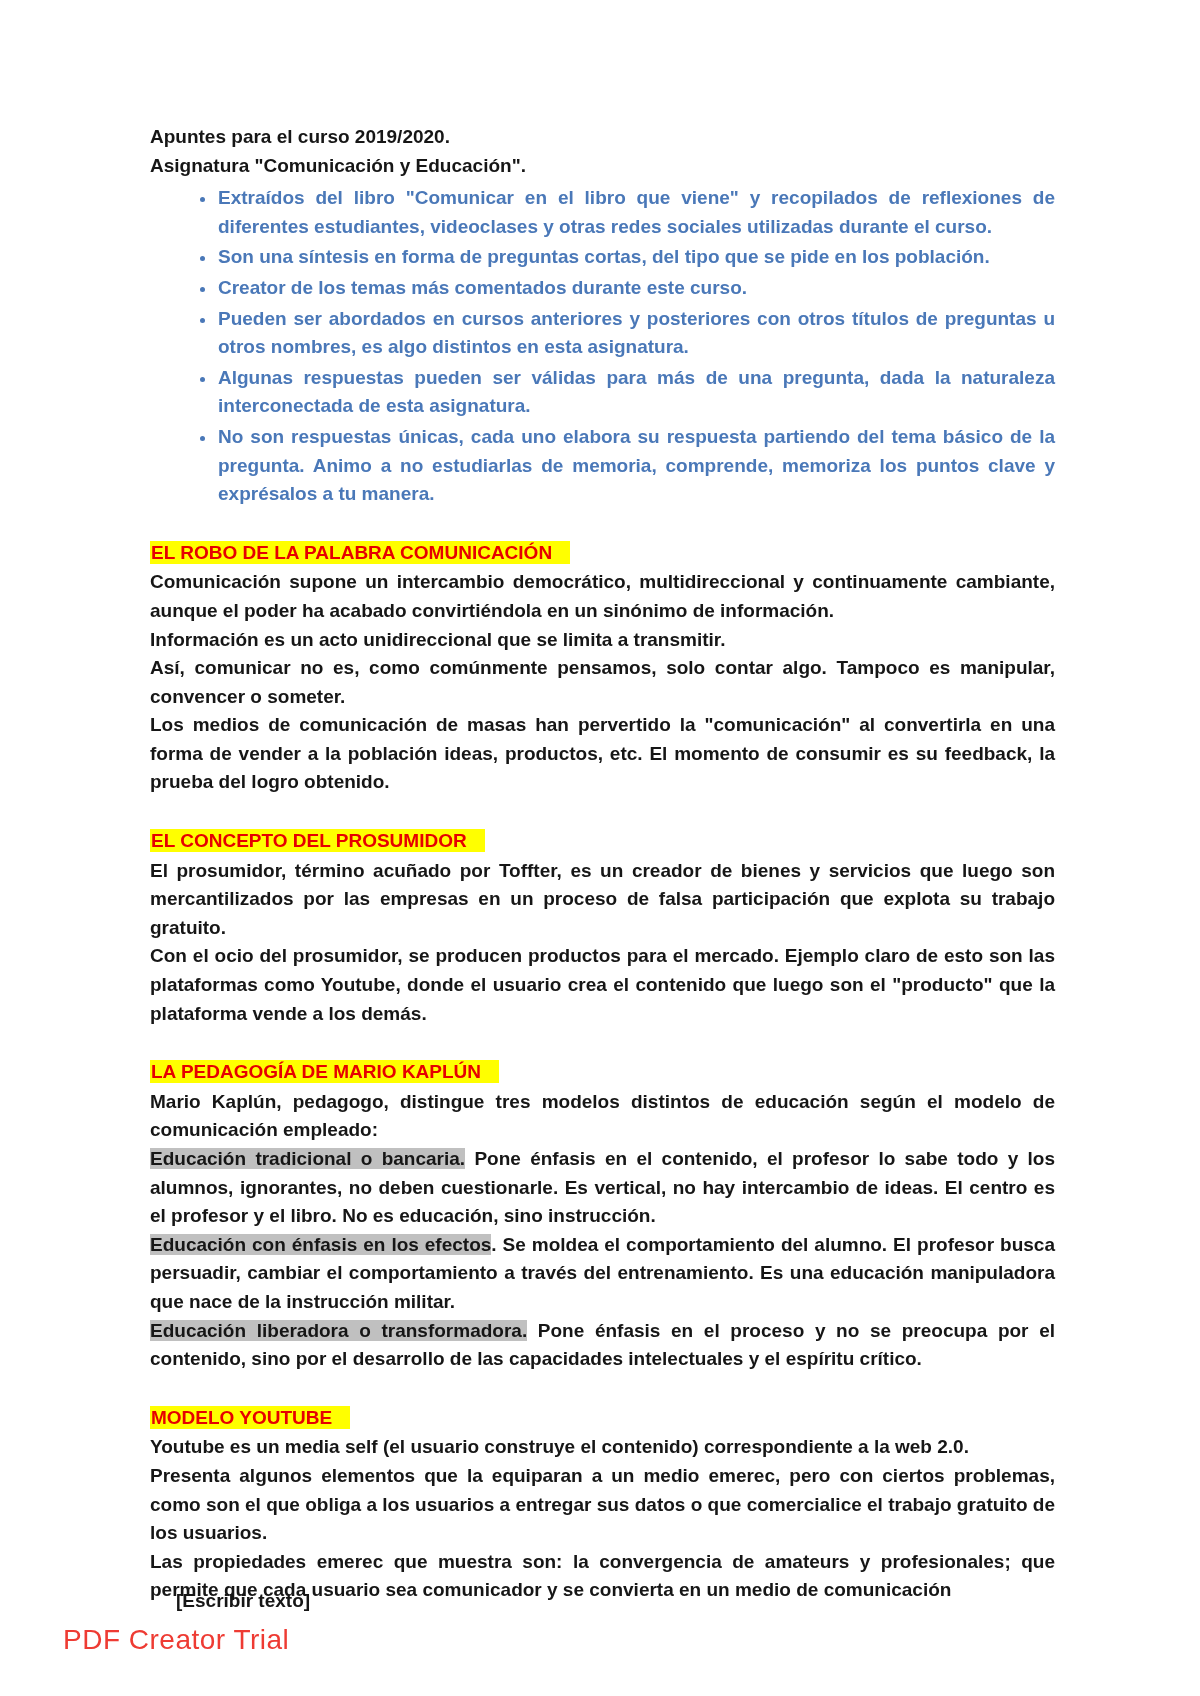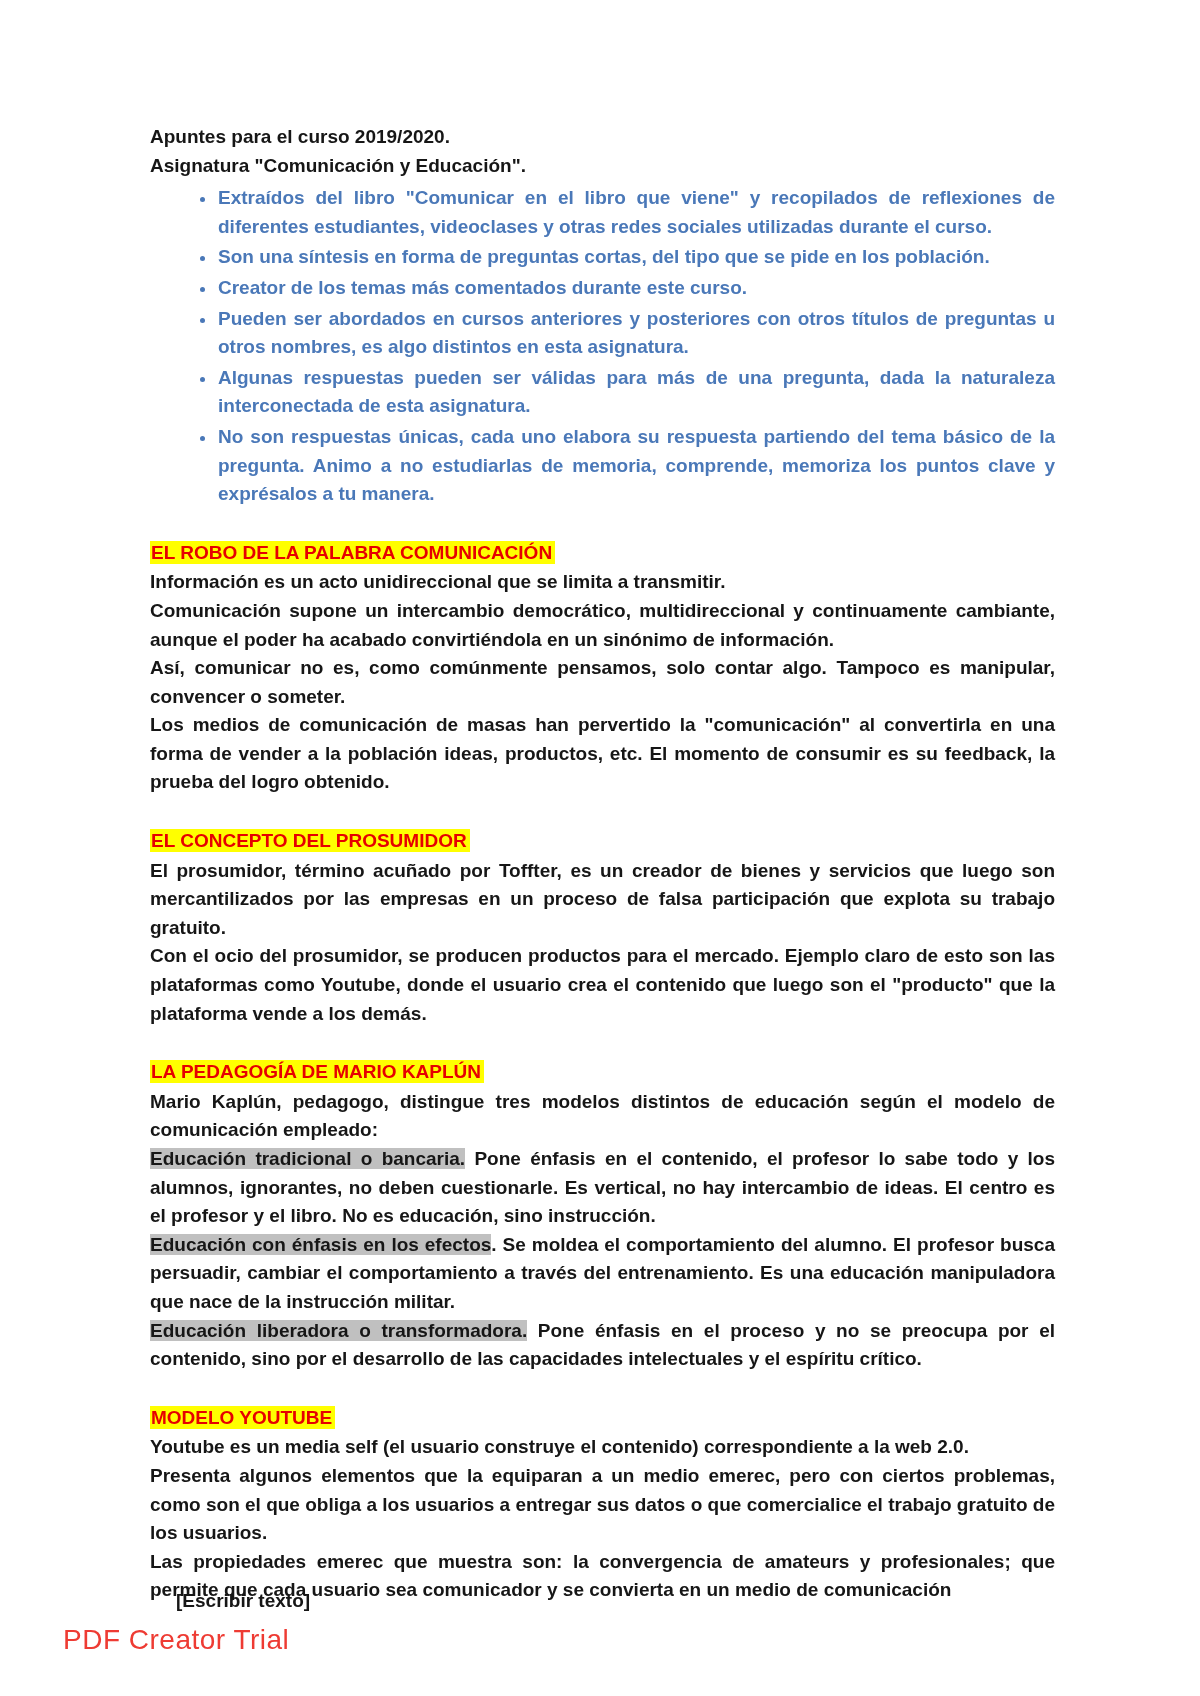"EL ROBO DE LA PALABRA" .hl-yellow { padding: 1px 3px 1px 1px -> 1px 18px 1px 1px }
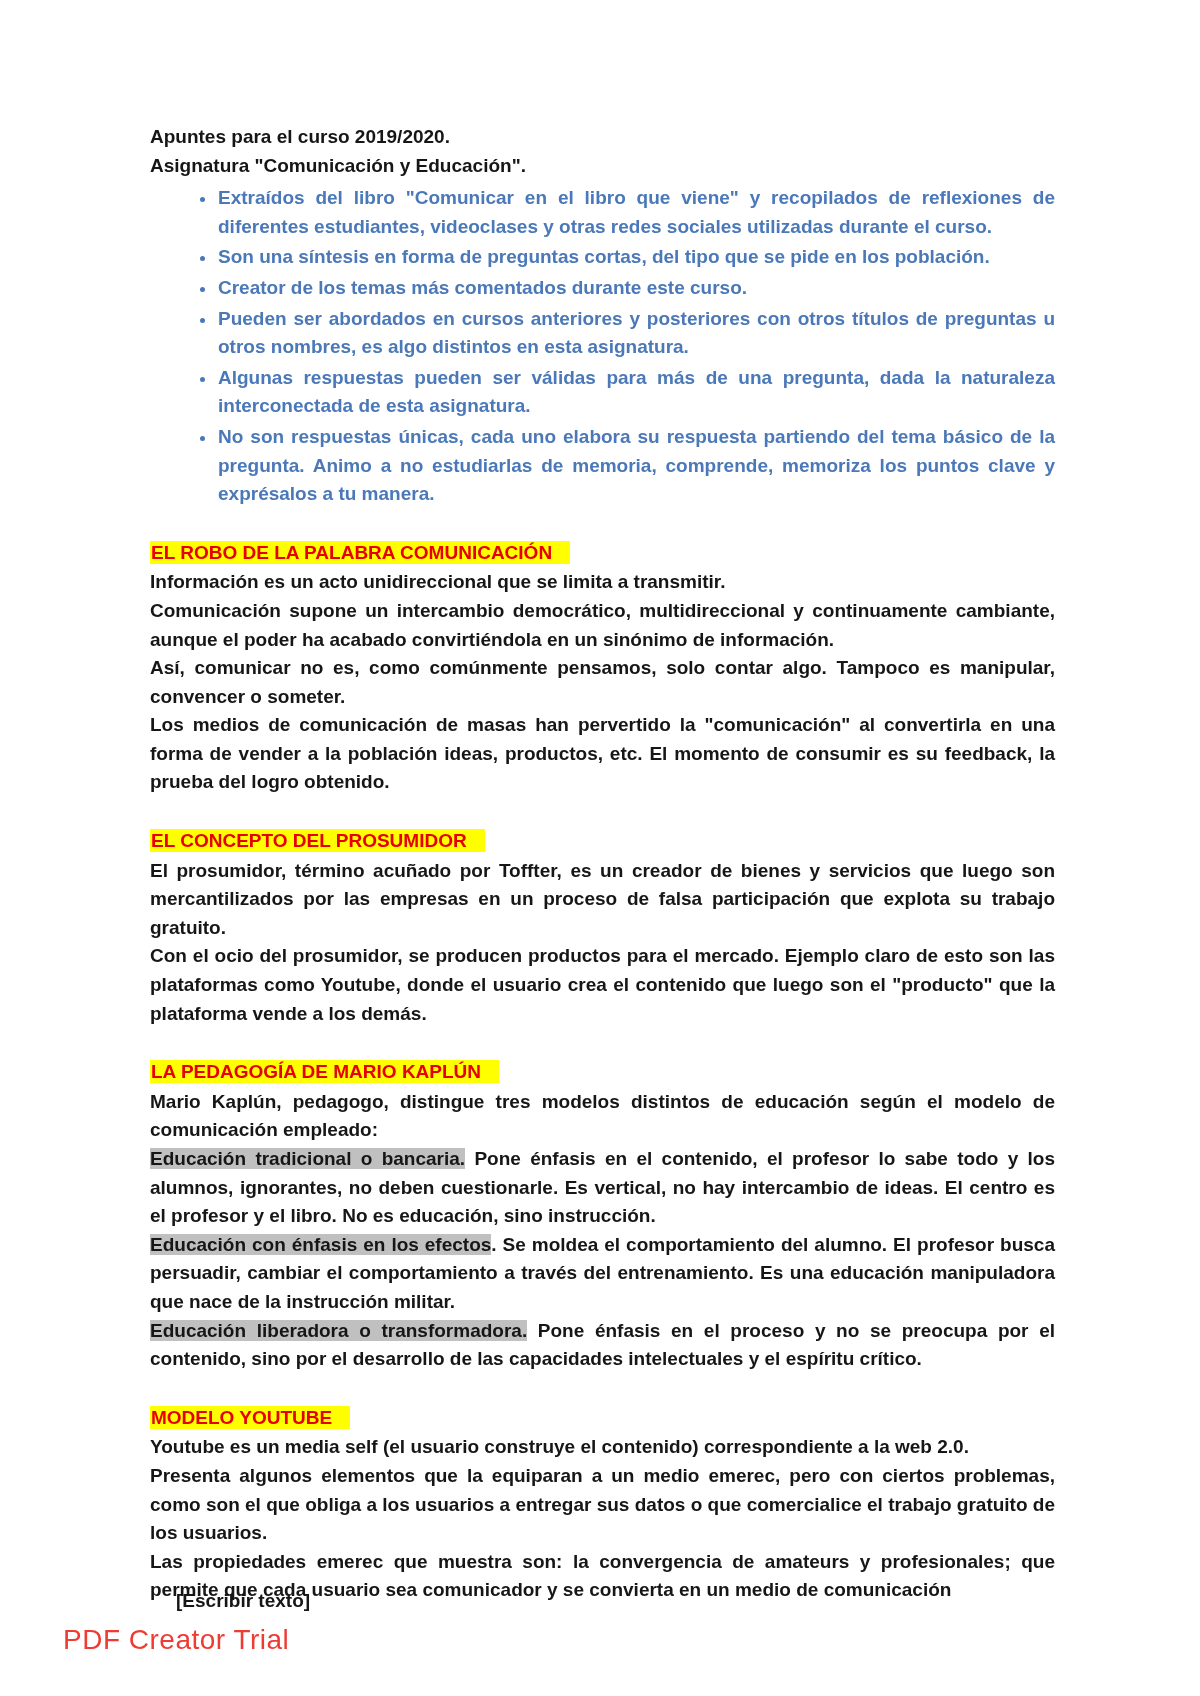"Información es un acto unidireccional" p.body-para { order: before "Comunicación supone un intercambio" -> after "Comunicación supone un intercambio" }
